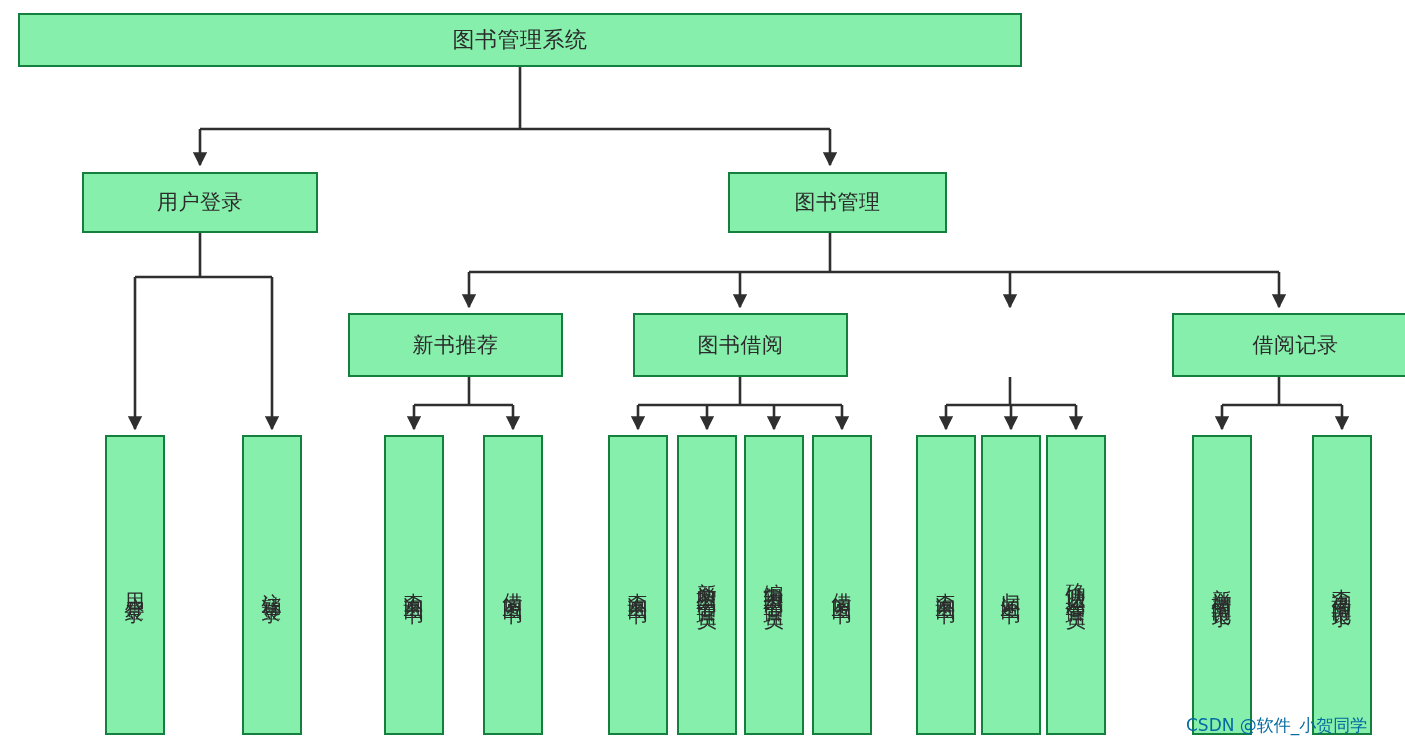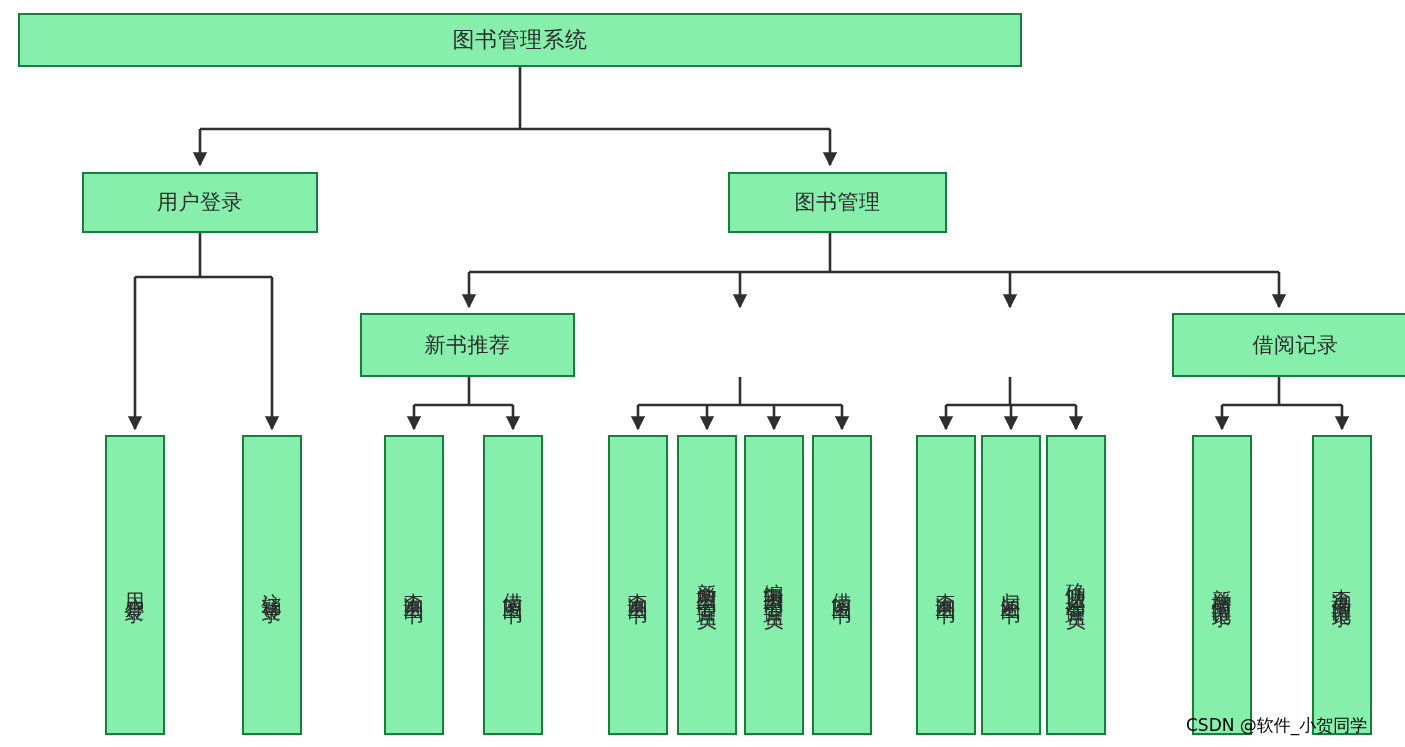"新书推荐" div.node-box { left: 360px -> 348px }
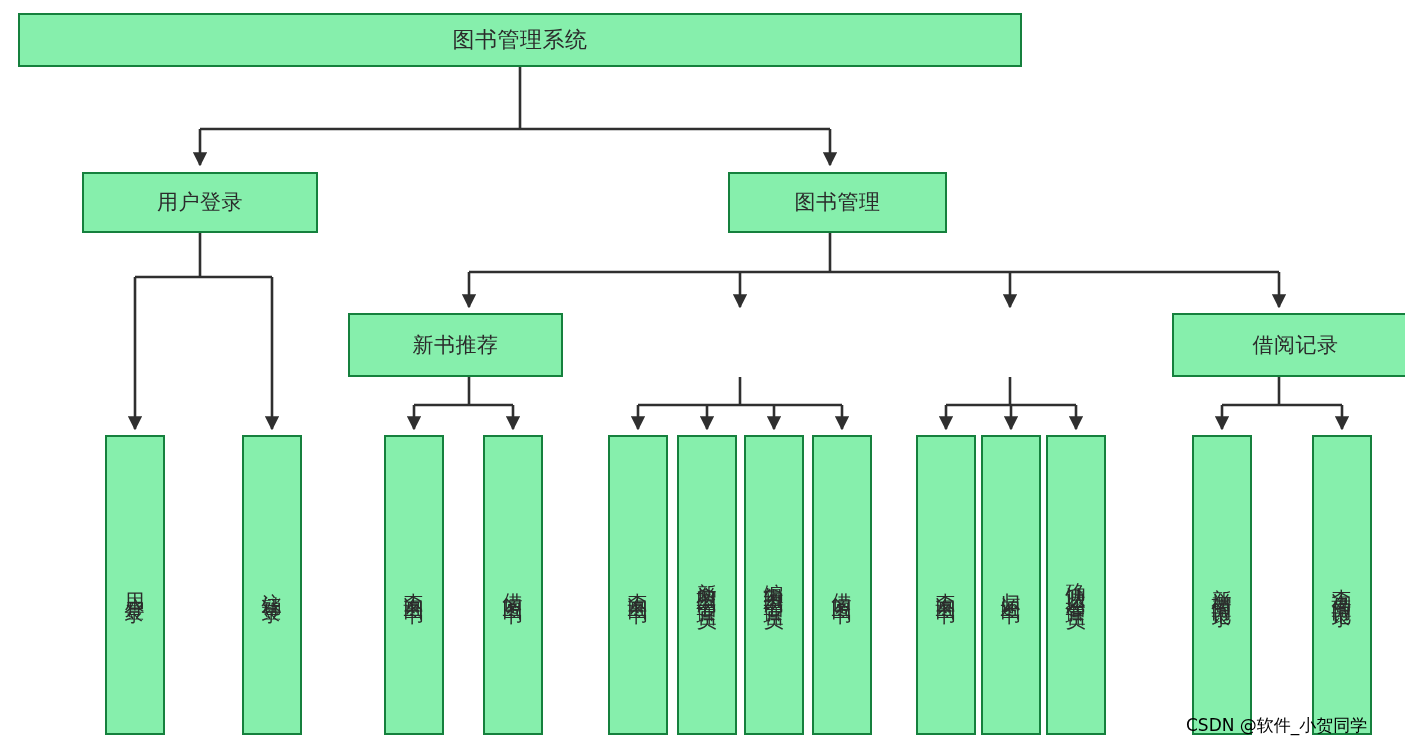"图书借阅" div.node-box { html: none -> <div> <span>图书借阅</span> </div> }
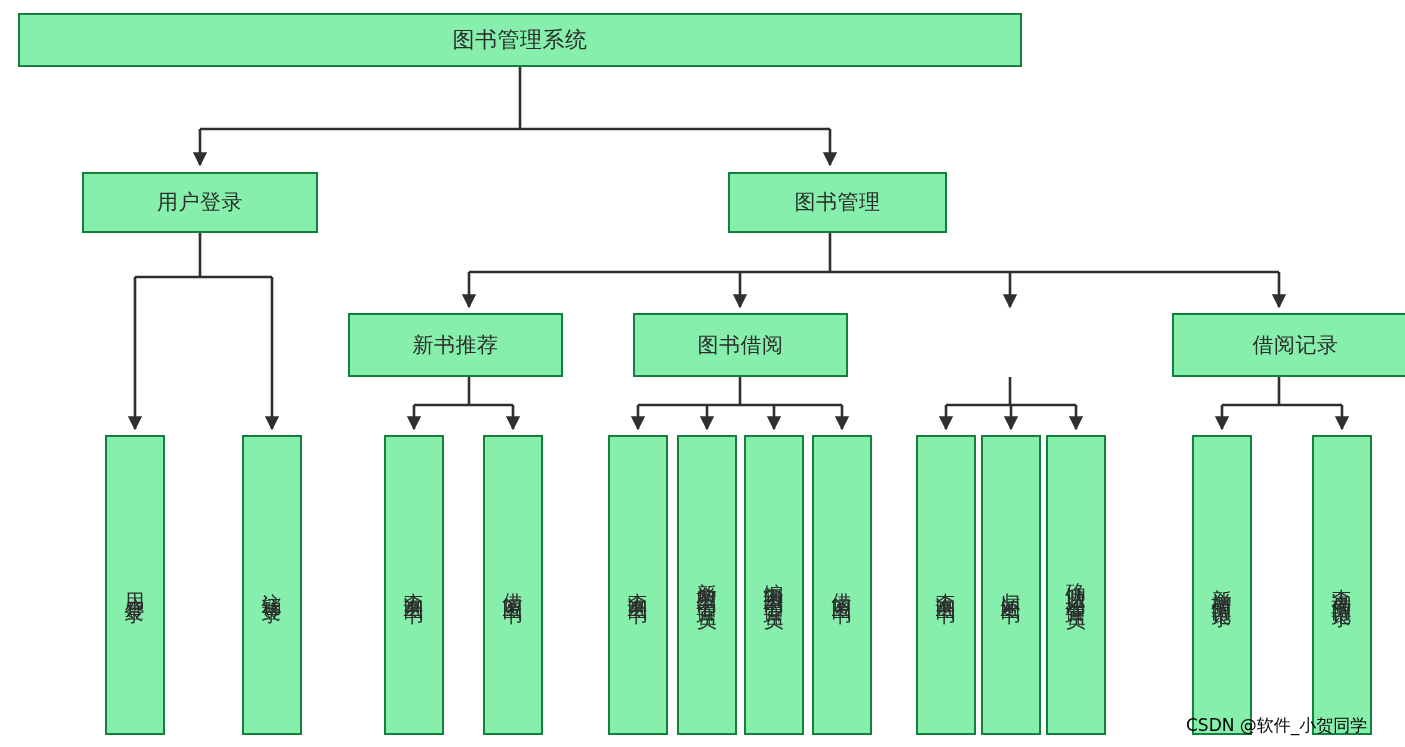"CSDN @软件_小贺同学" .watermark { color: #000000 -> #0369a1 }
